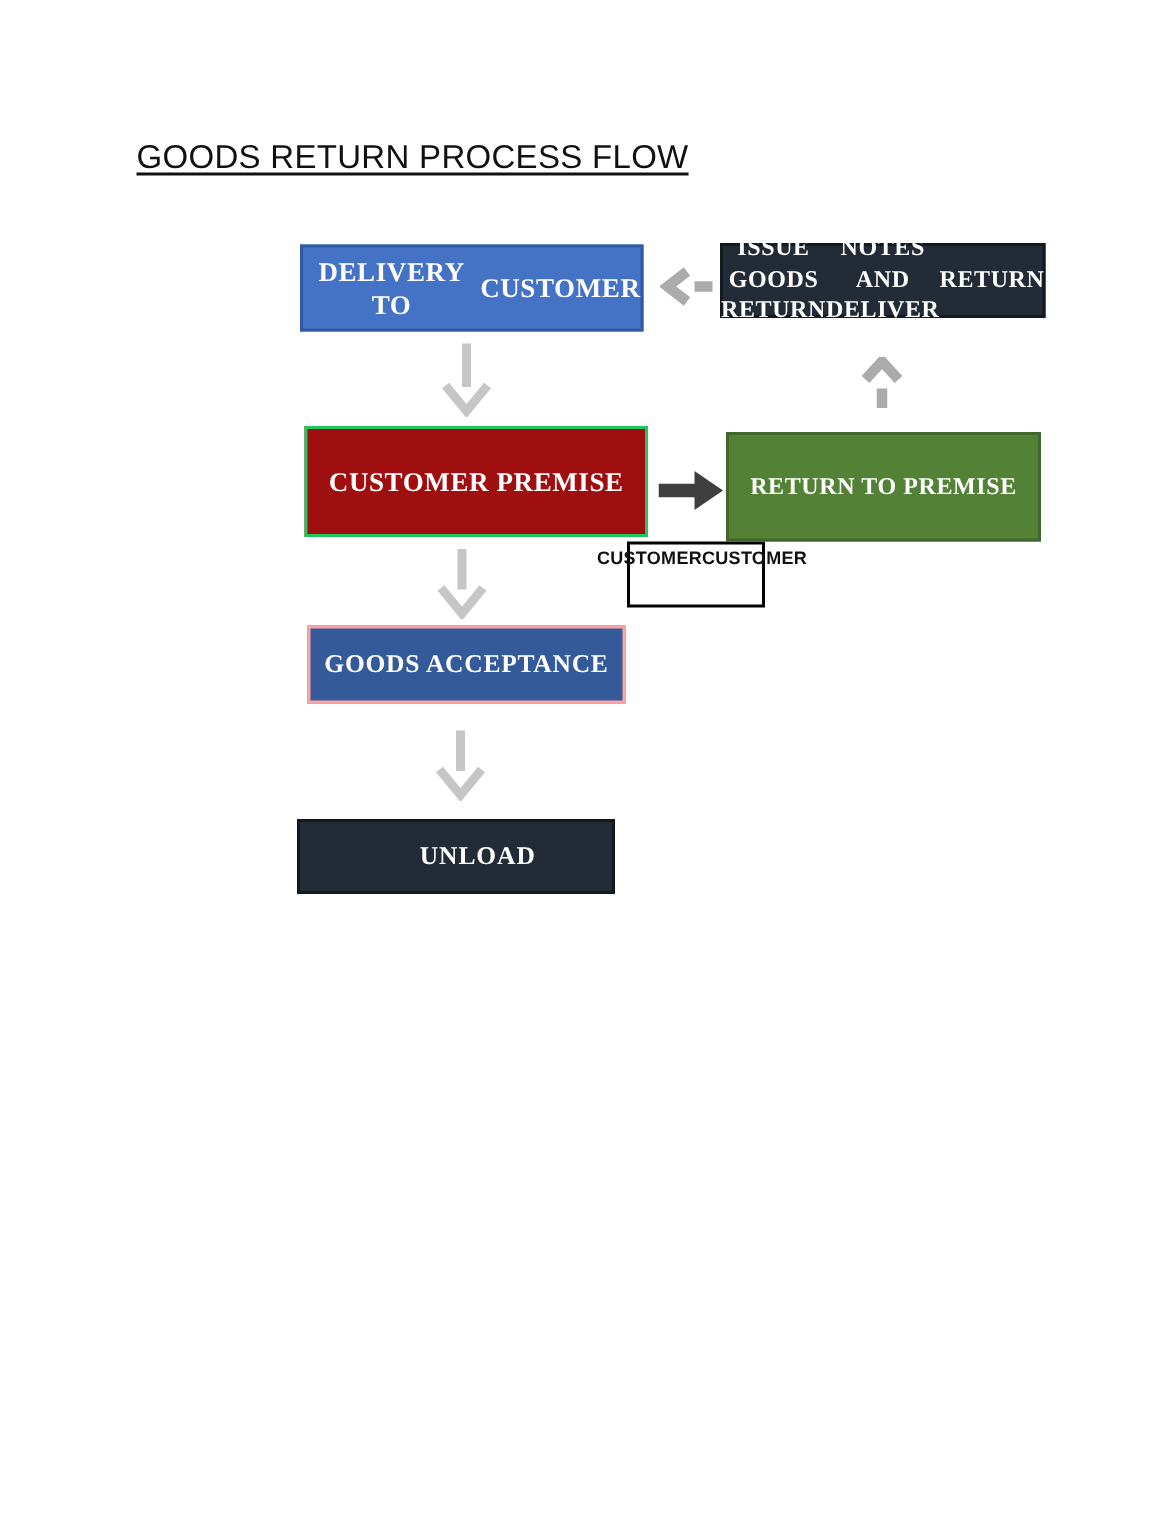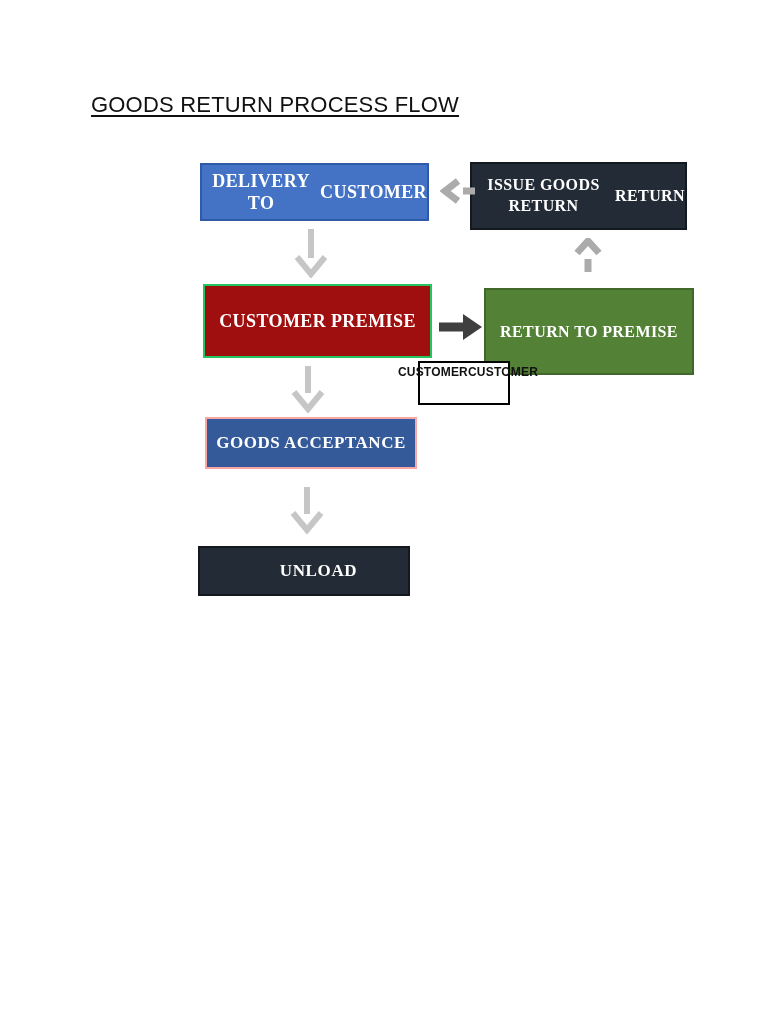"ISSUE GOODS RETURN" .n-issue { height: 68px -> 50px; left: 470px -> 480px }
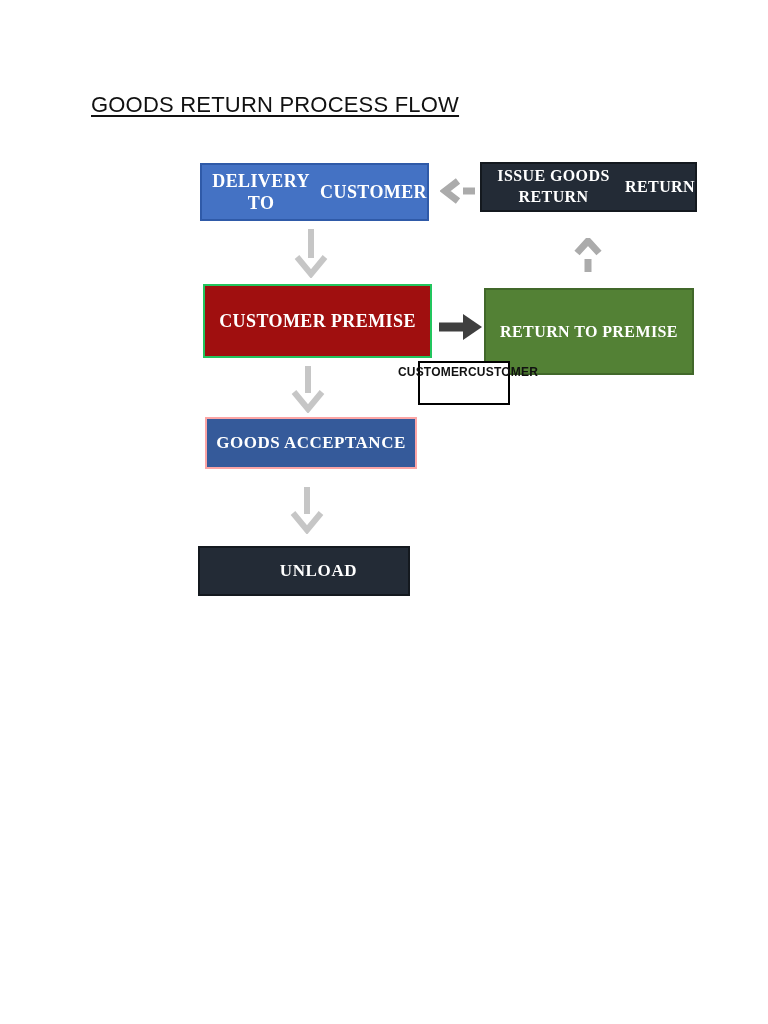"NOTES AND DELIVER" div { html: none -> <div>NOTES AND DELIVER</div> }
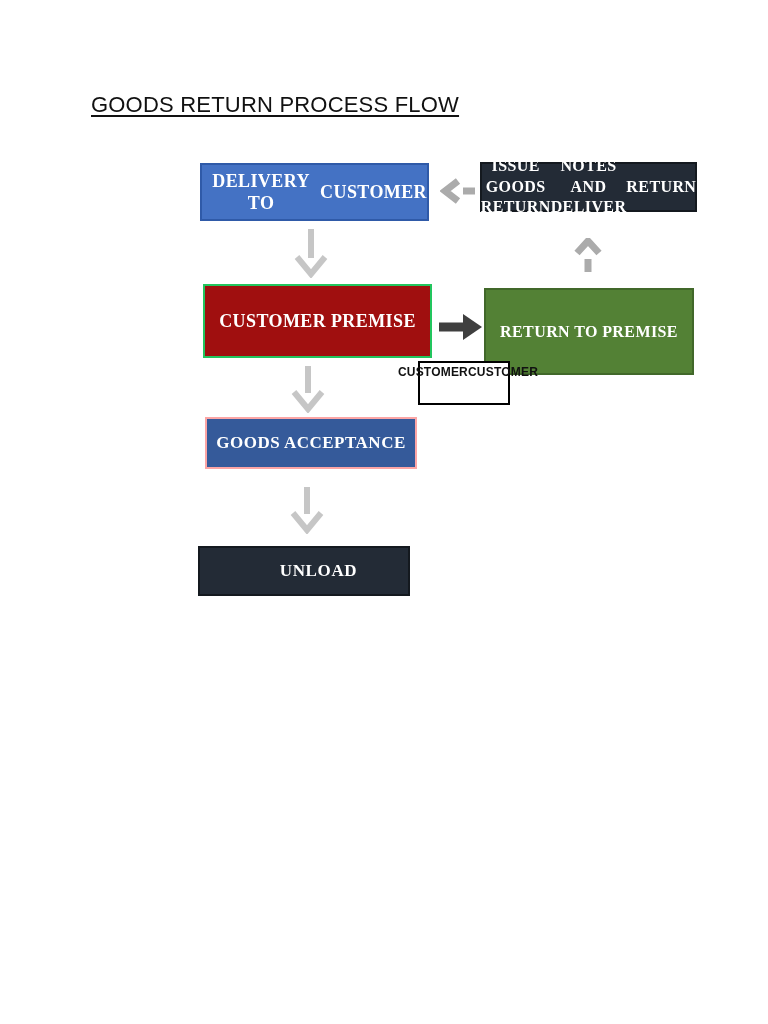"RETURN TO PREMISE" .n-return { height: 87px -> 73px }
